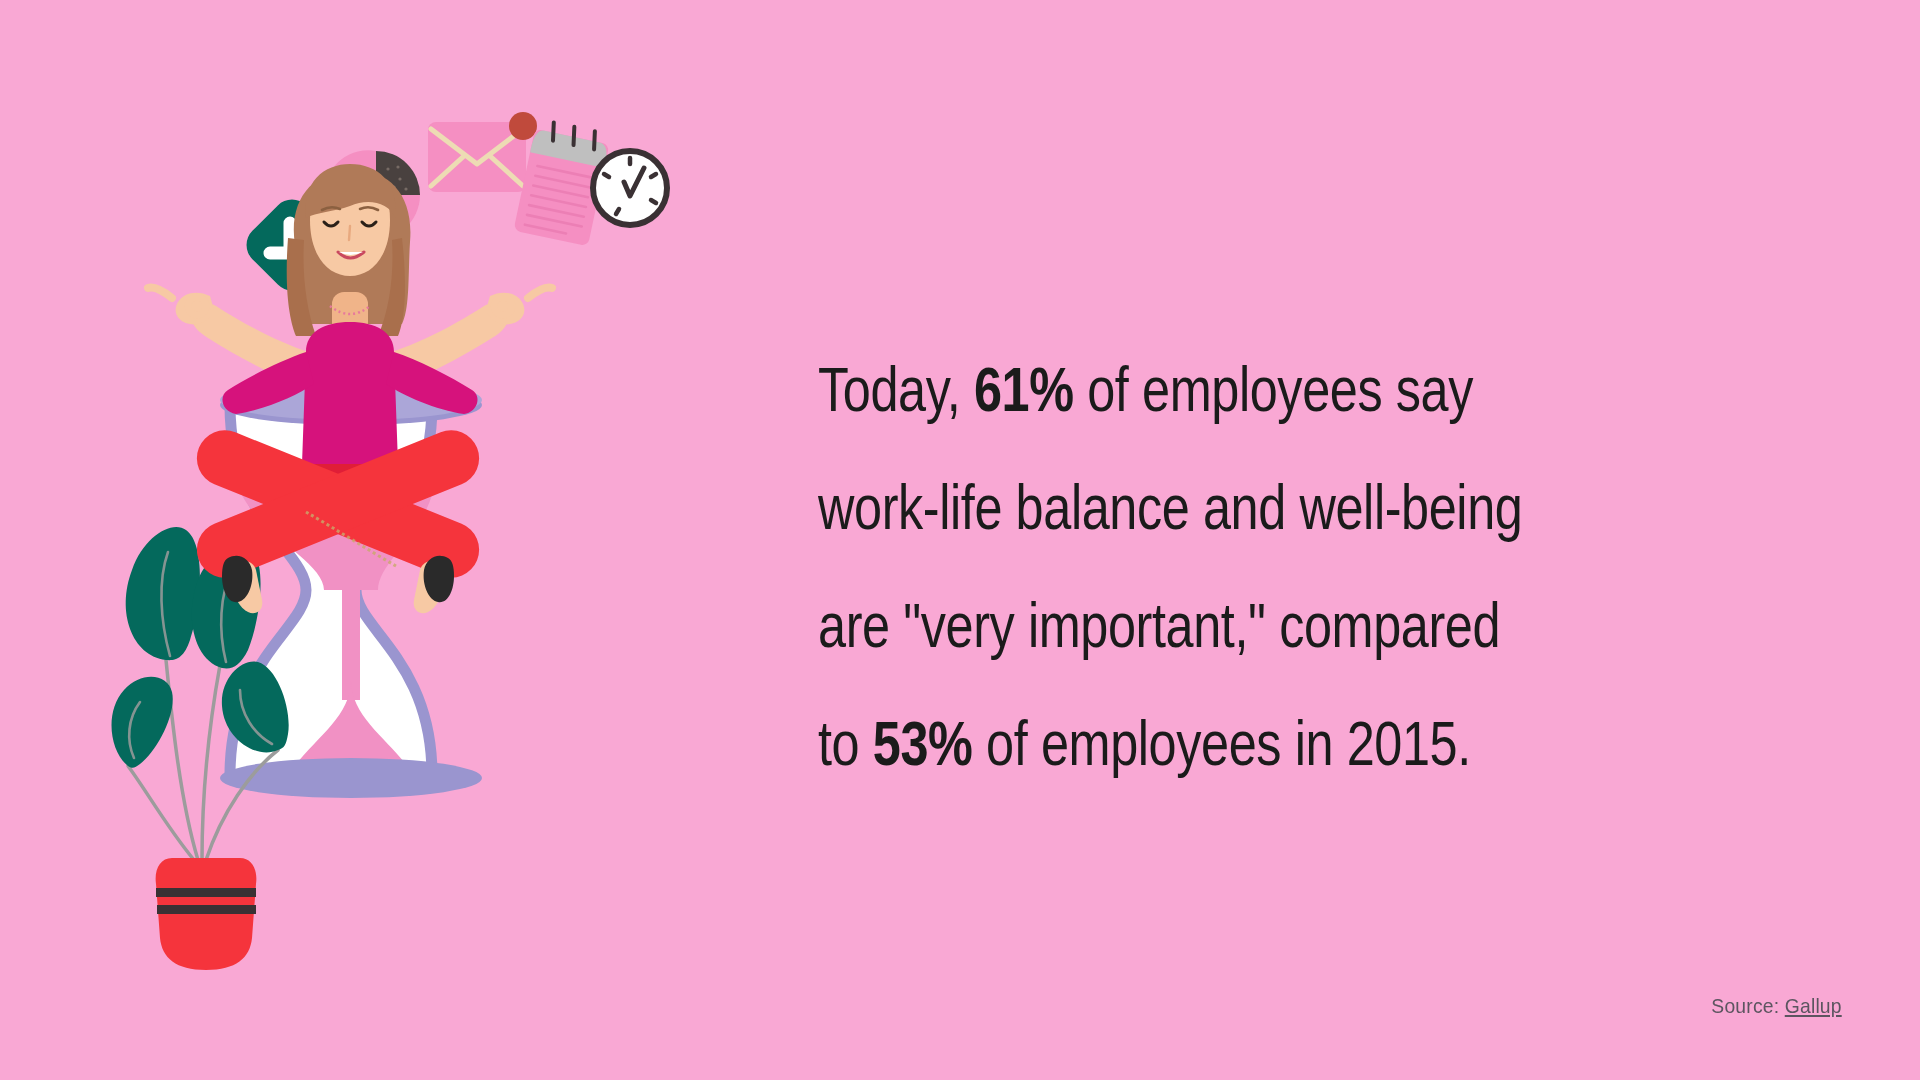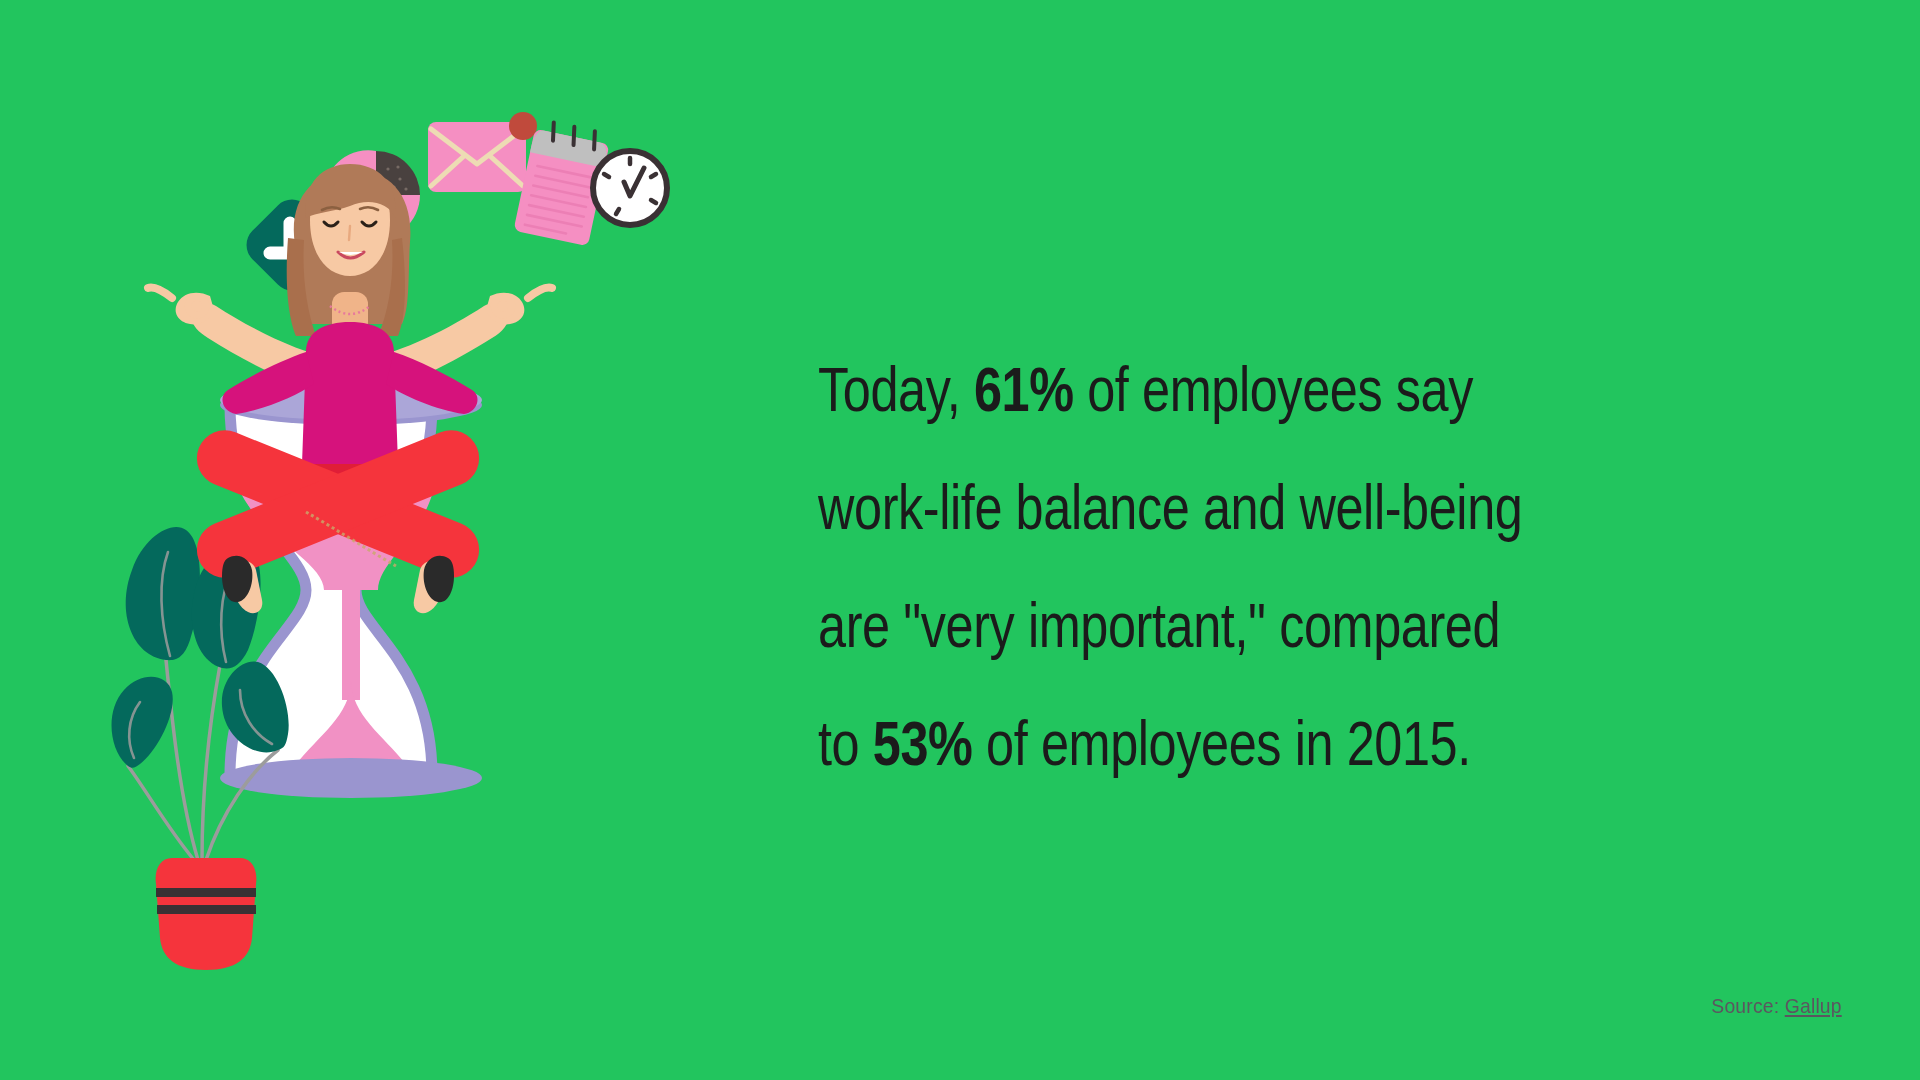"Today, 61% of employees say" .canvas { background: #22c55e -> #f9a8d4 }
